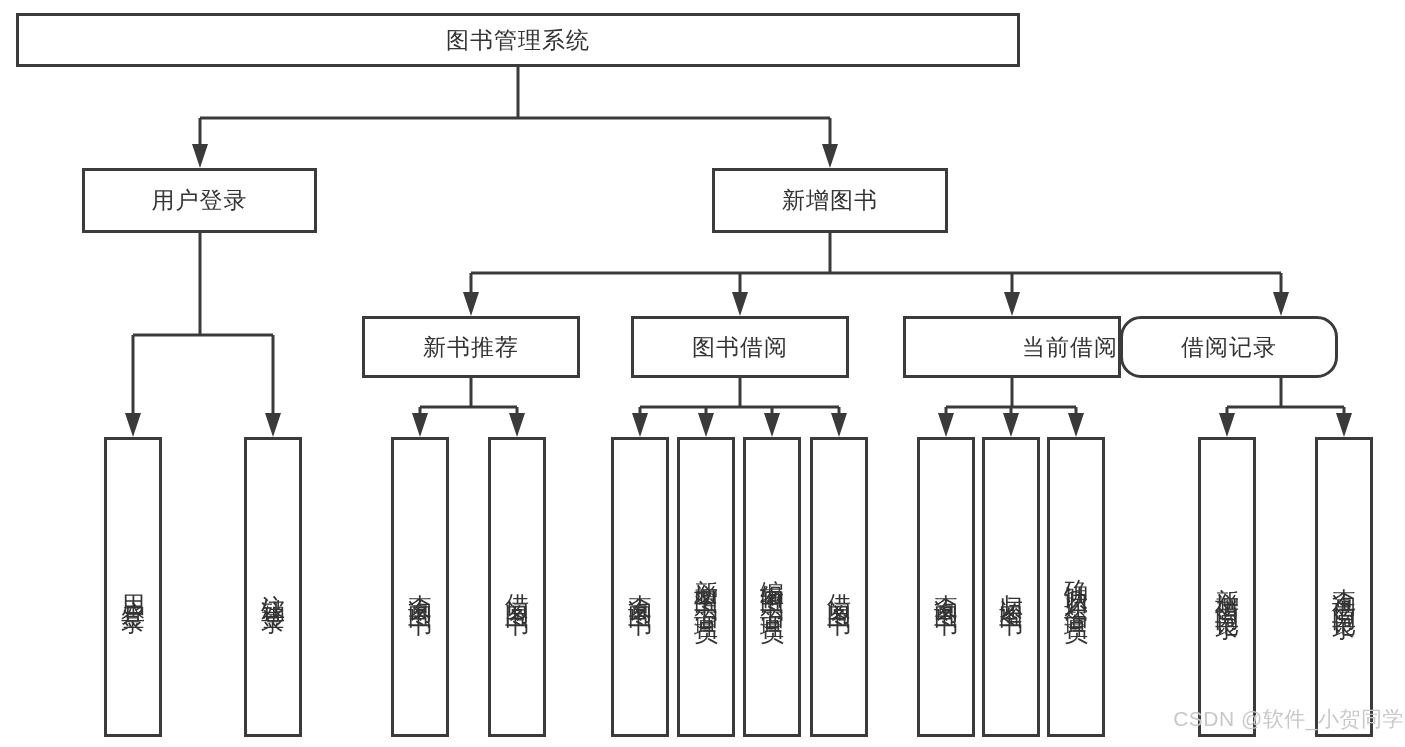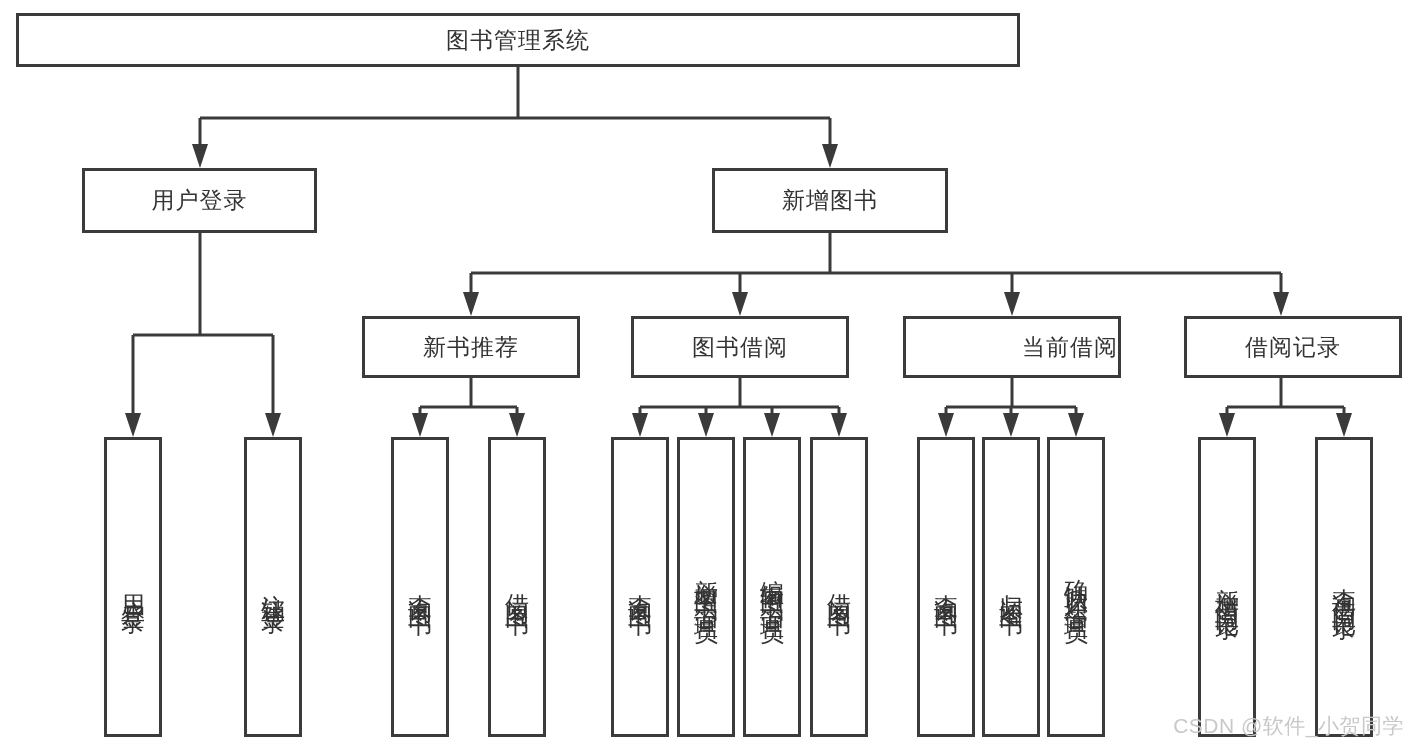"借阅记录" div.node { border-radius: none -> 21px; left: 1184px -> 1120px }
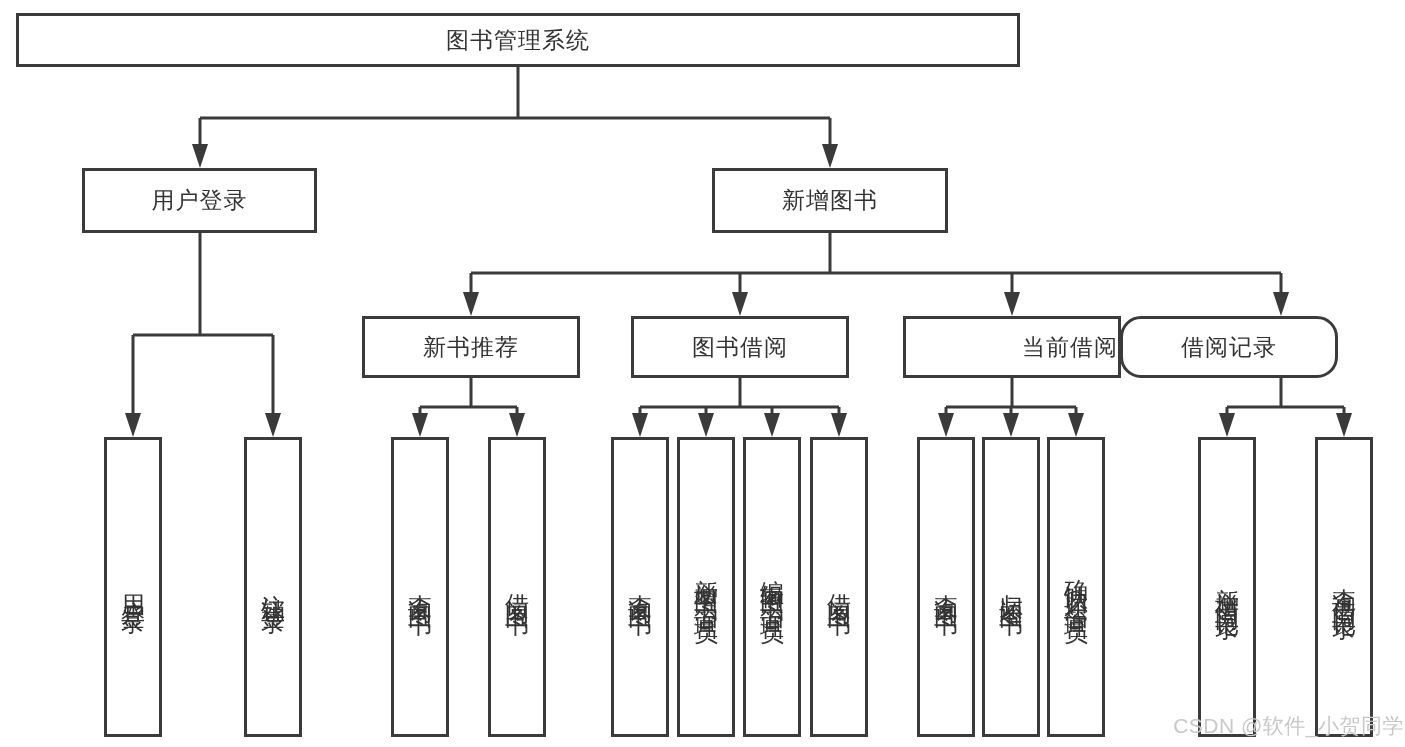"CSDN @软件_小贺同学" .watermark { bottom: 7px -> 14px }
